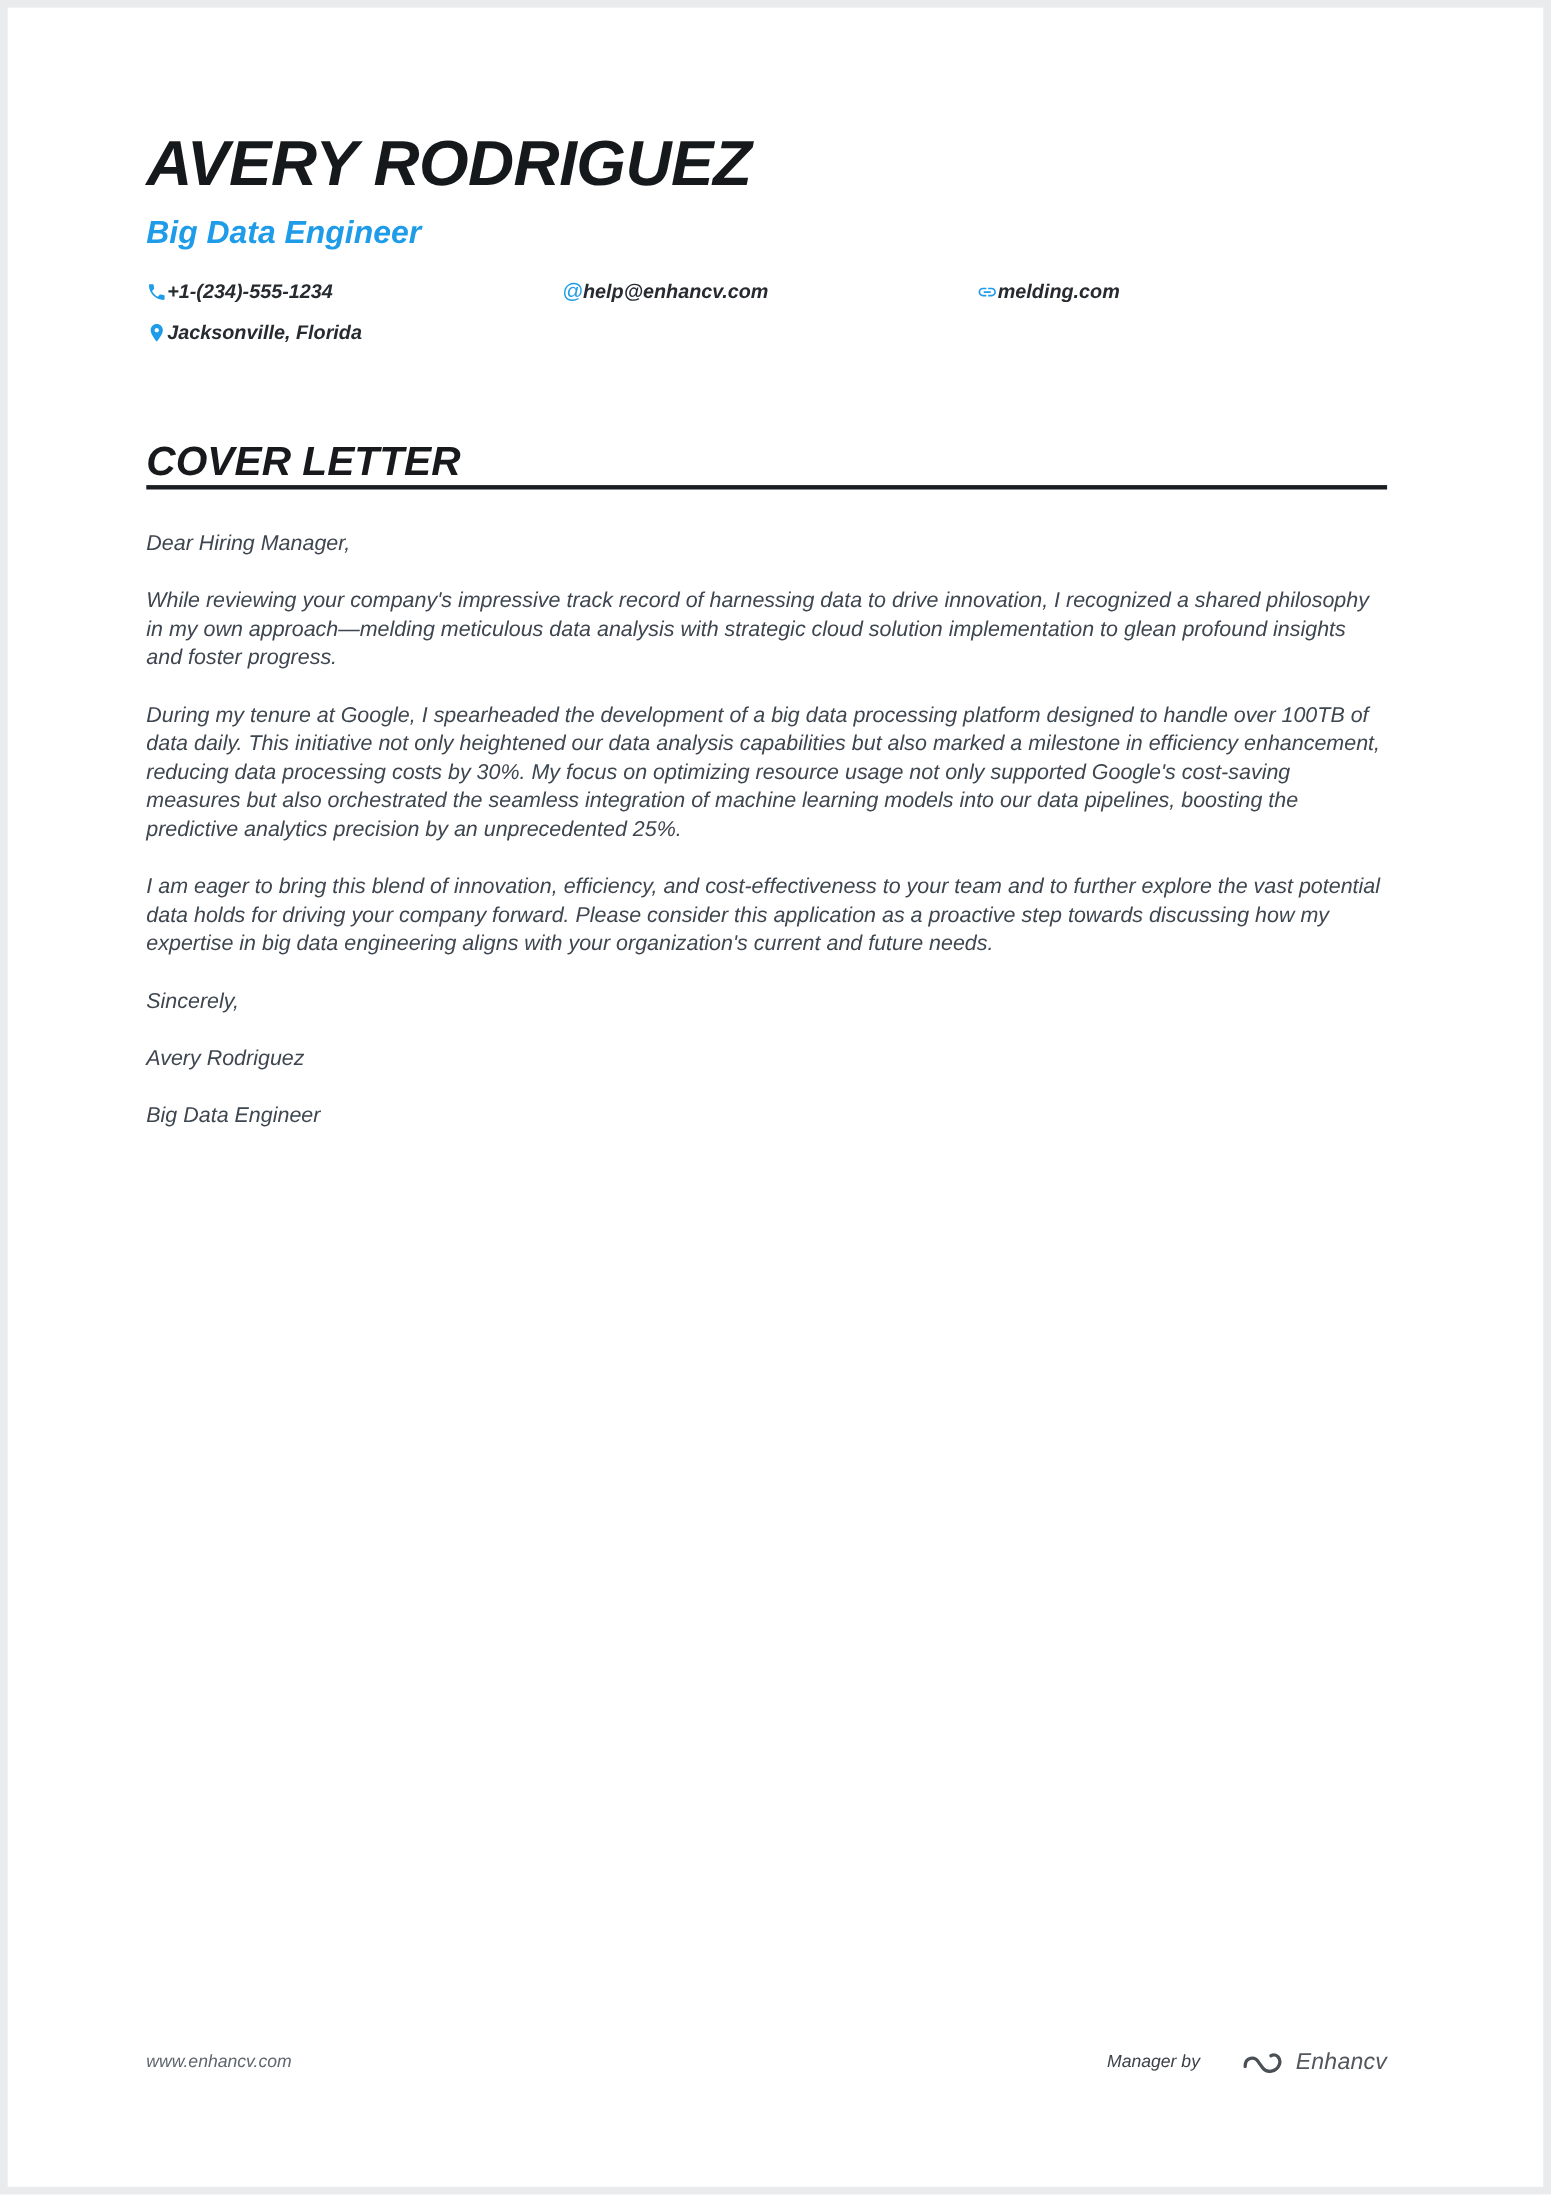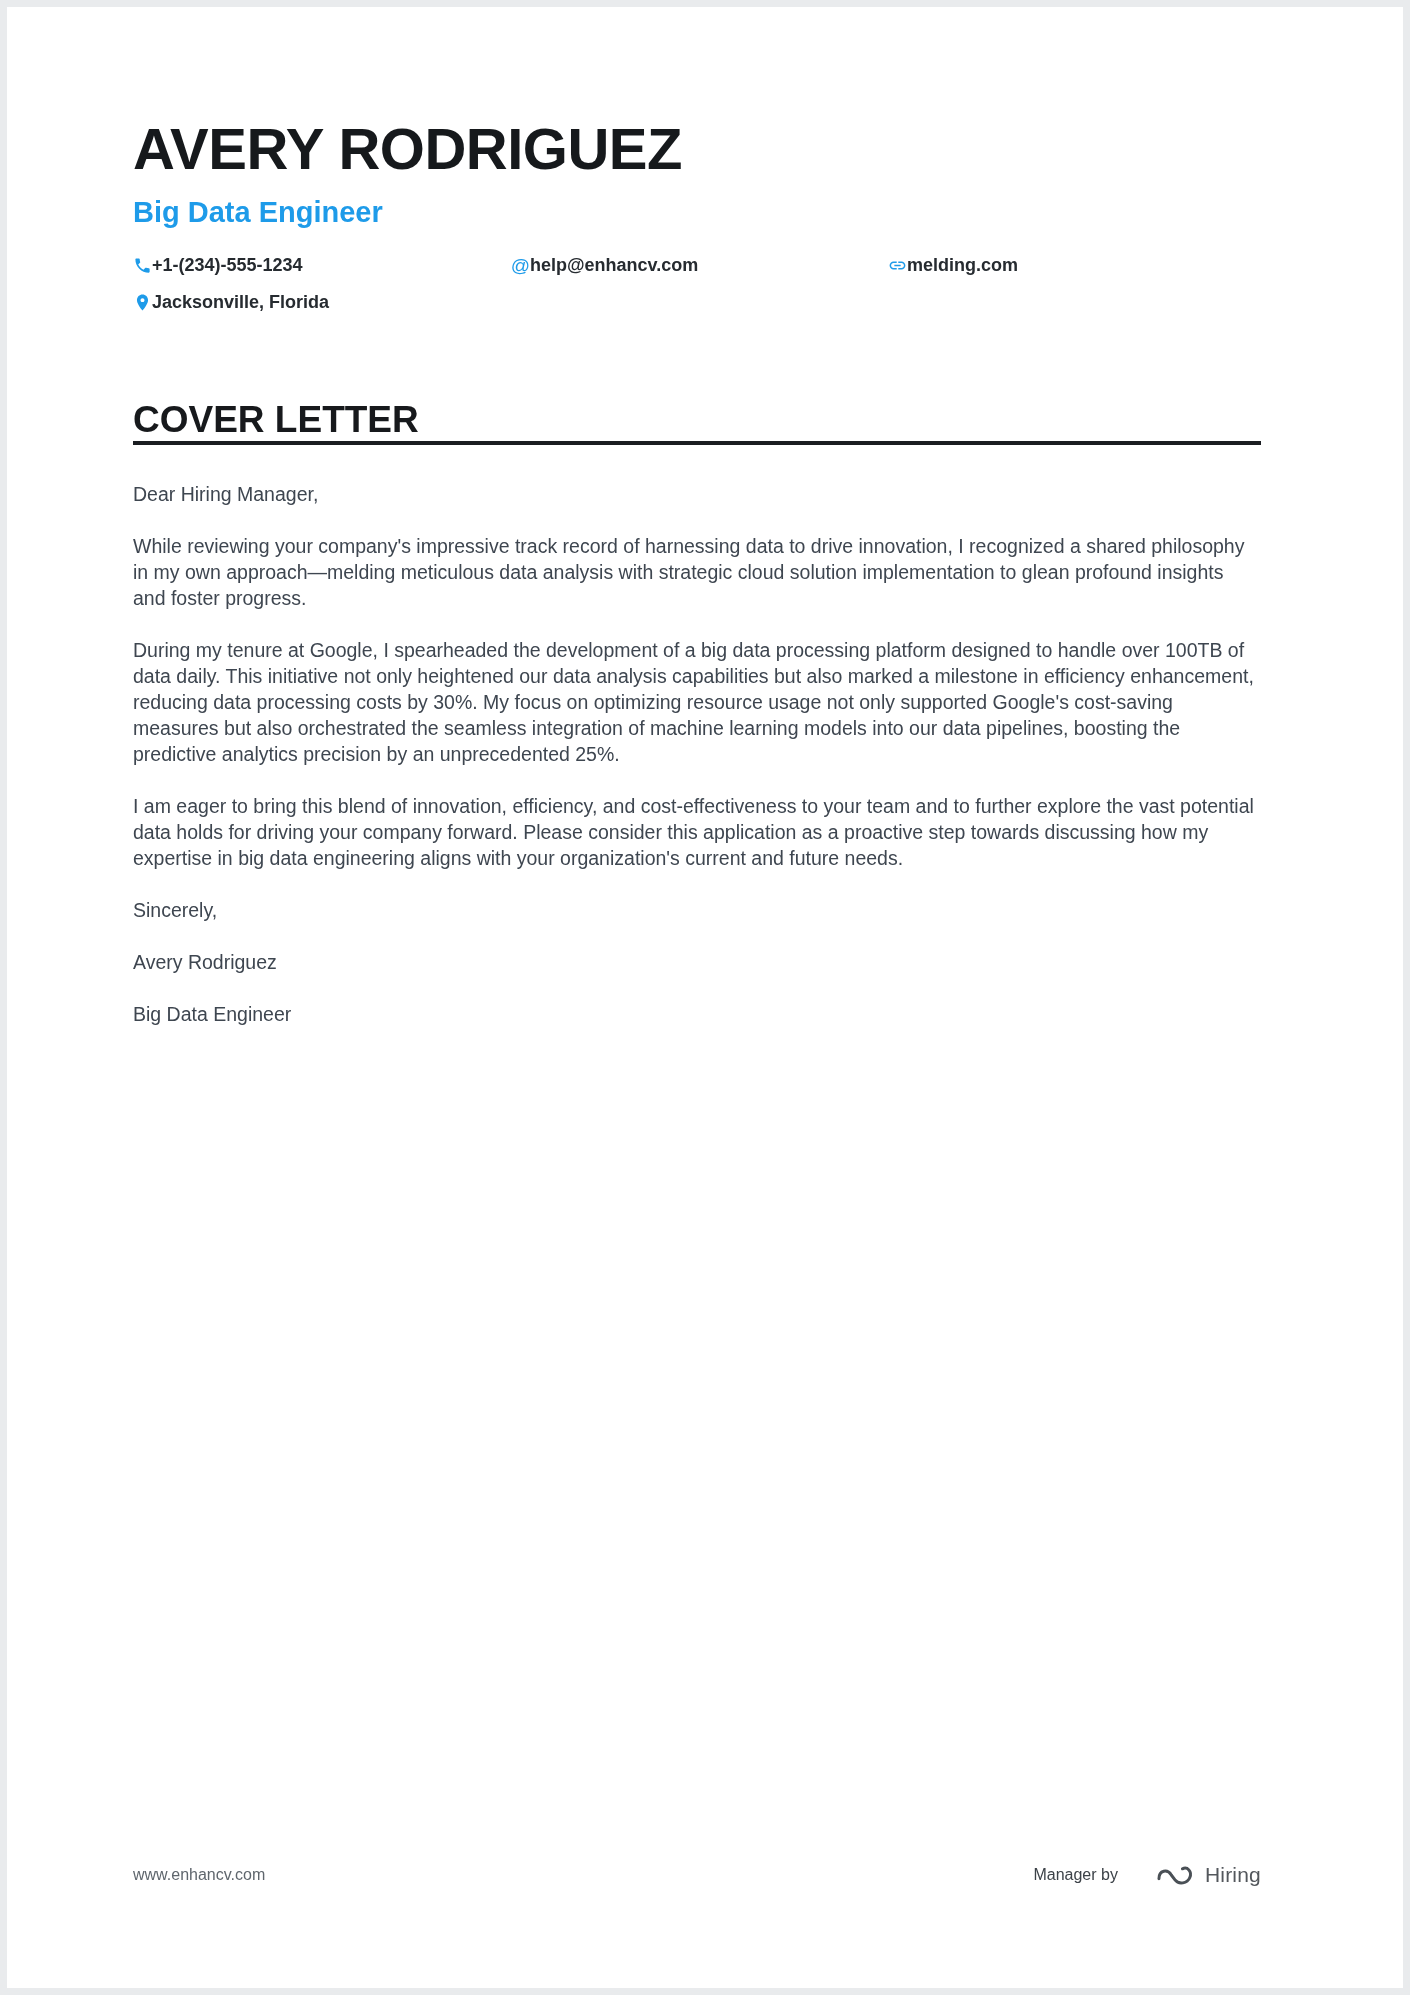"AVERY RODRIGUEZ" .page { font-style: none -> italic }
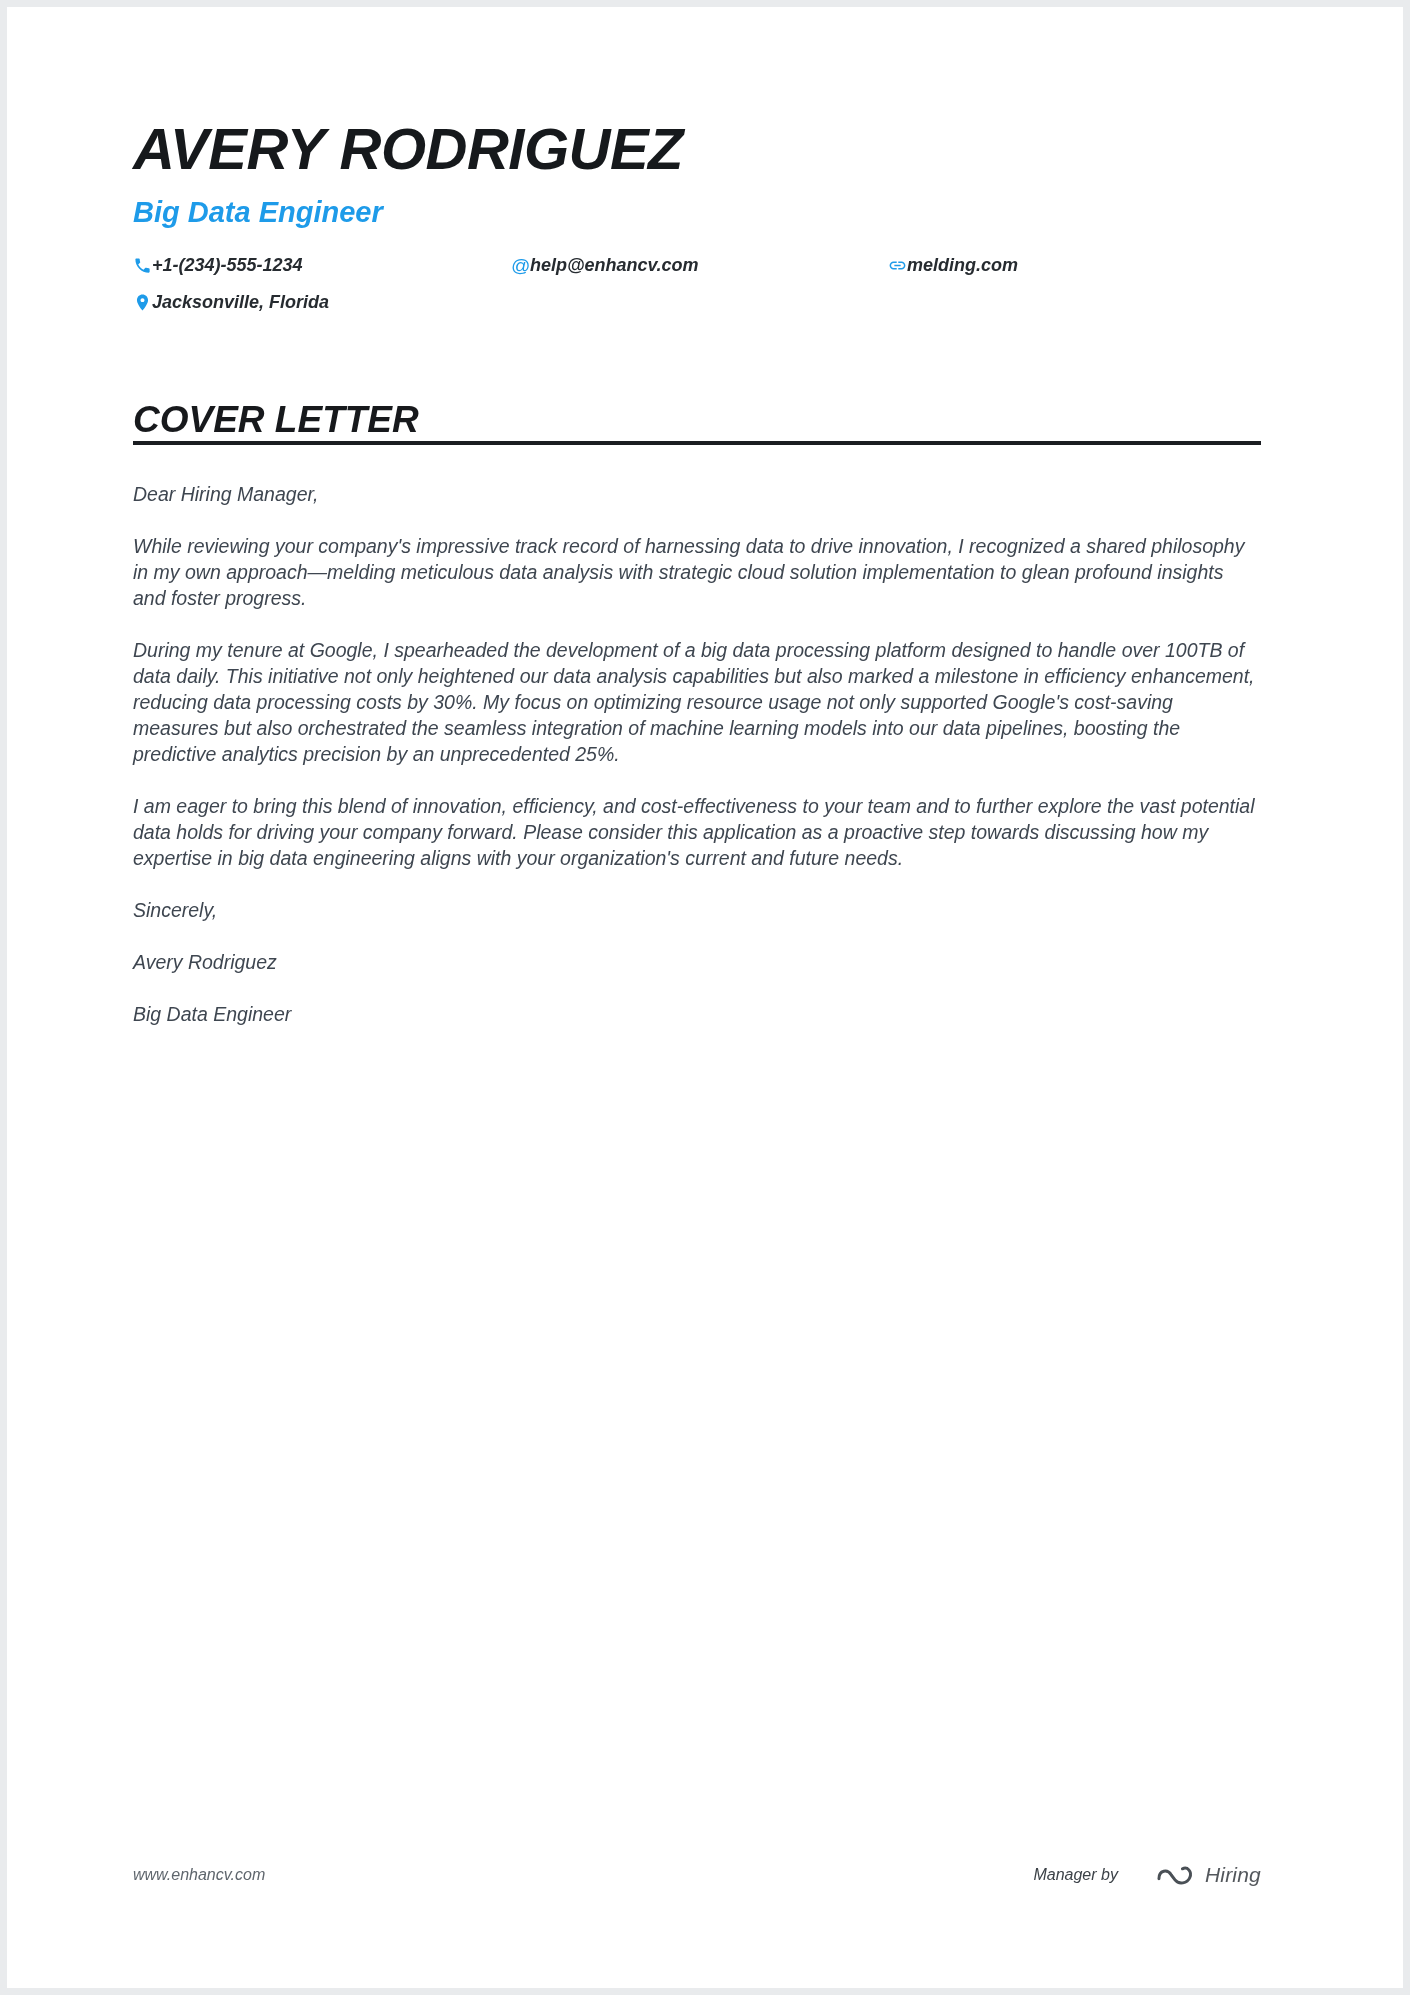"Hiring" span.brand-name { text: Hiring -> Enhancv }
